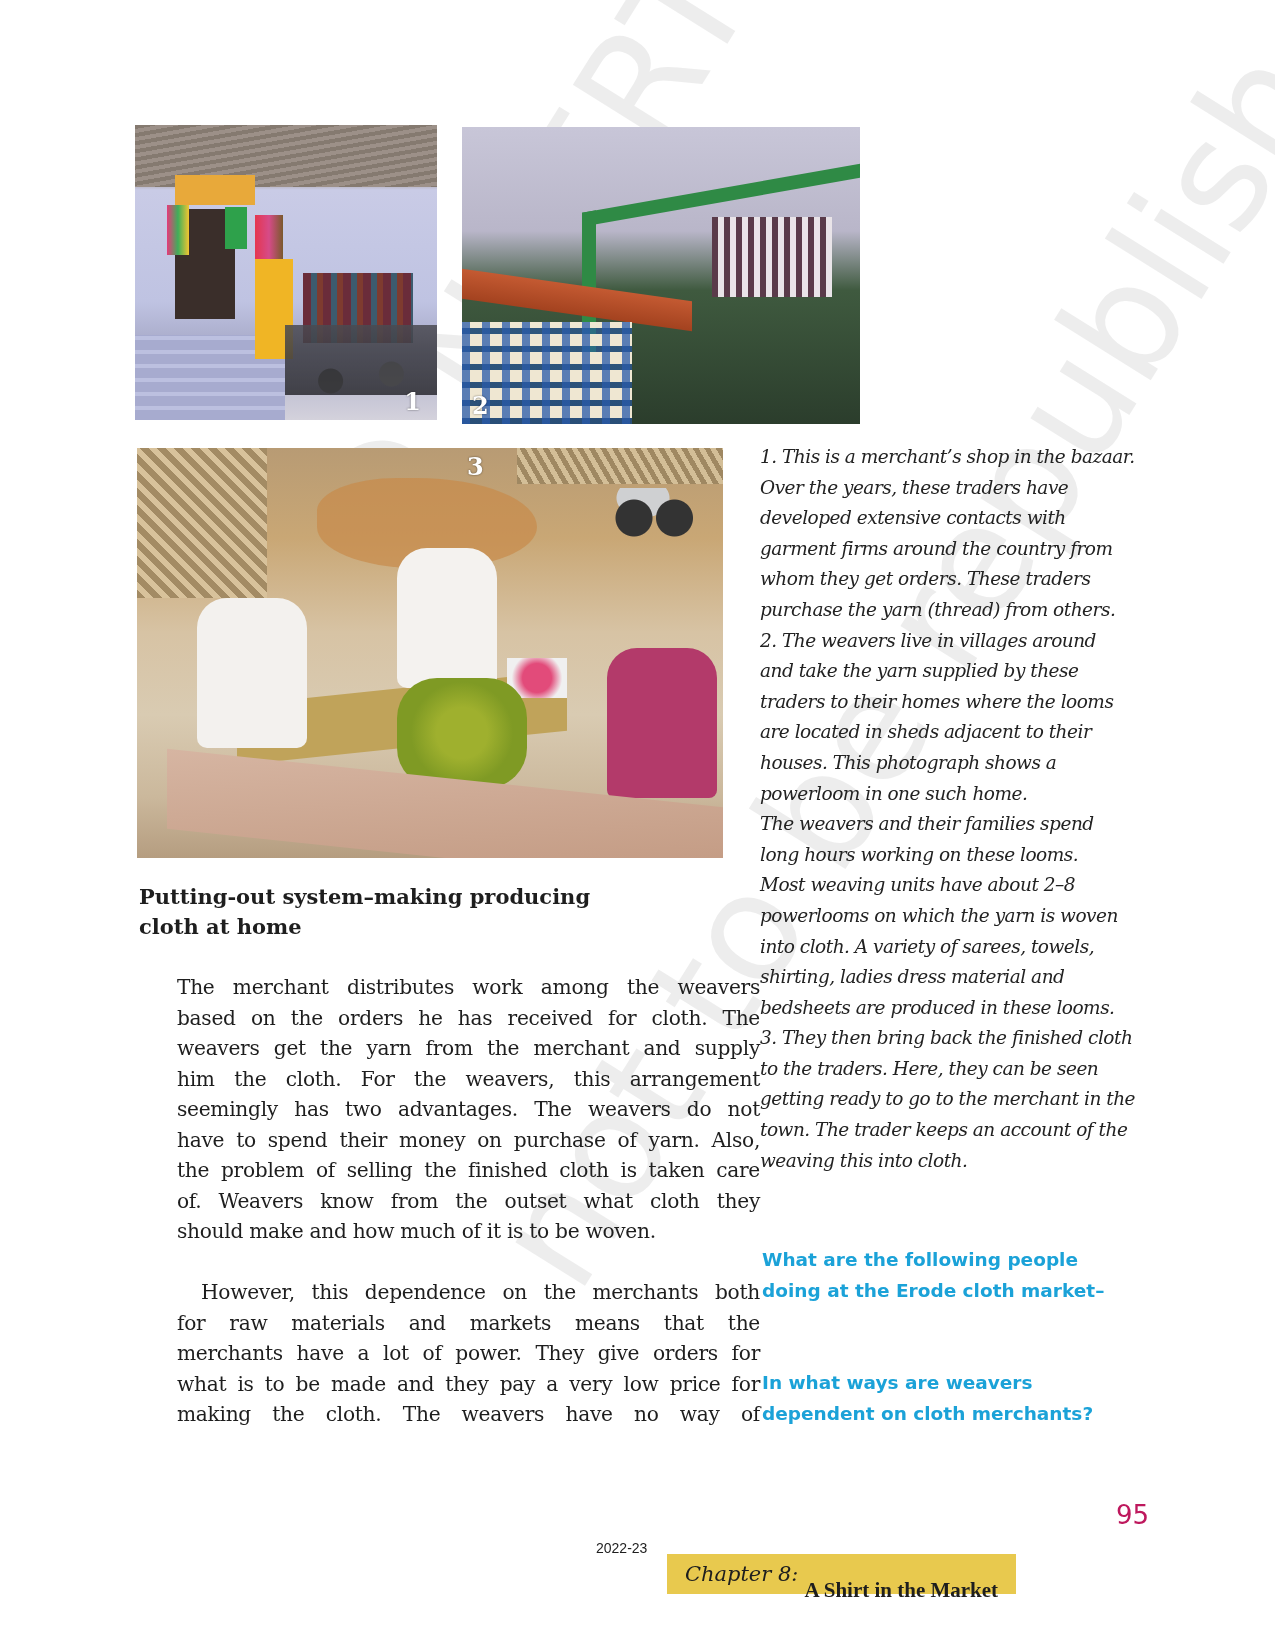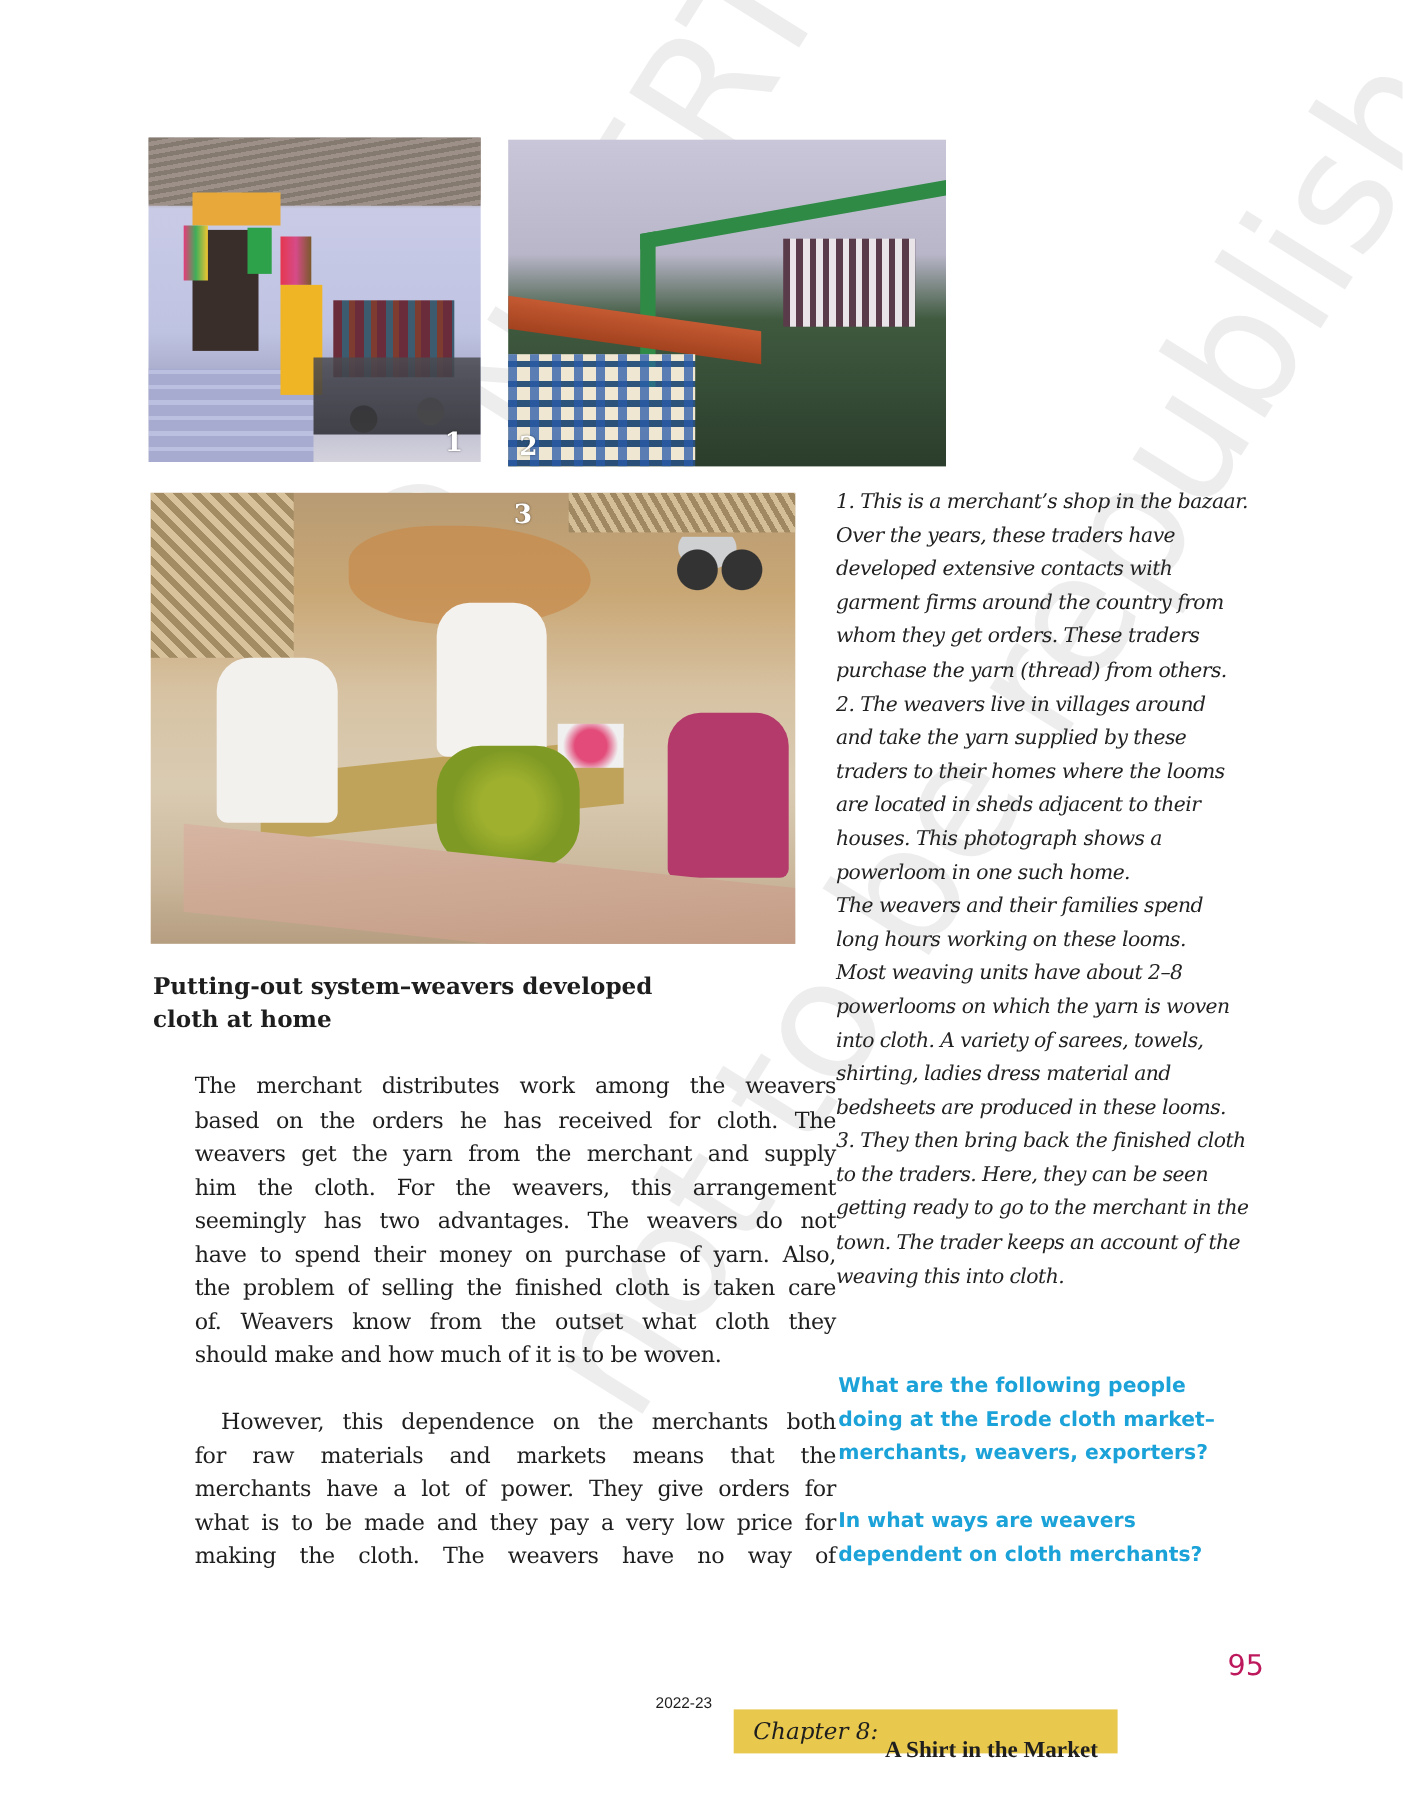"Putting-out system–weavers developed" div { text: weavers developed -> making producing }
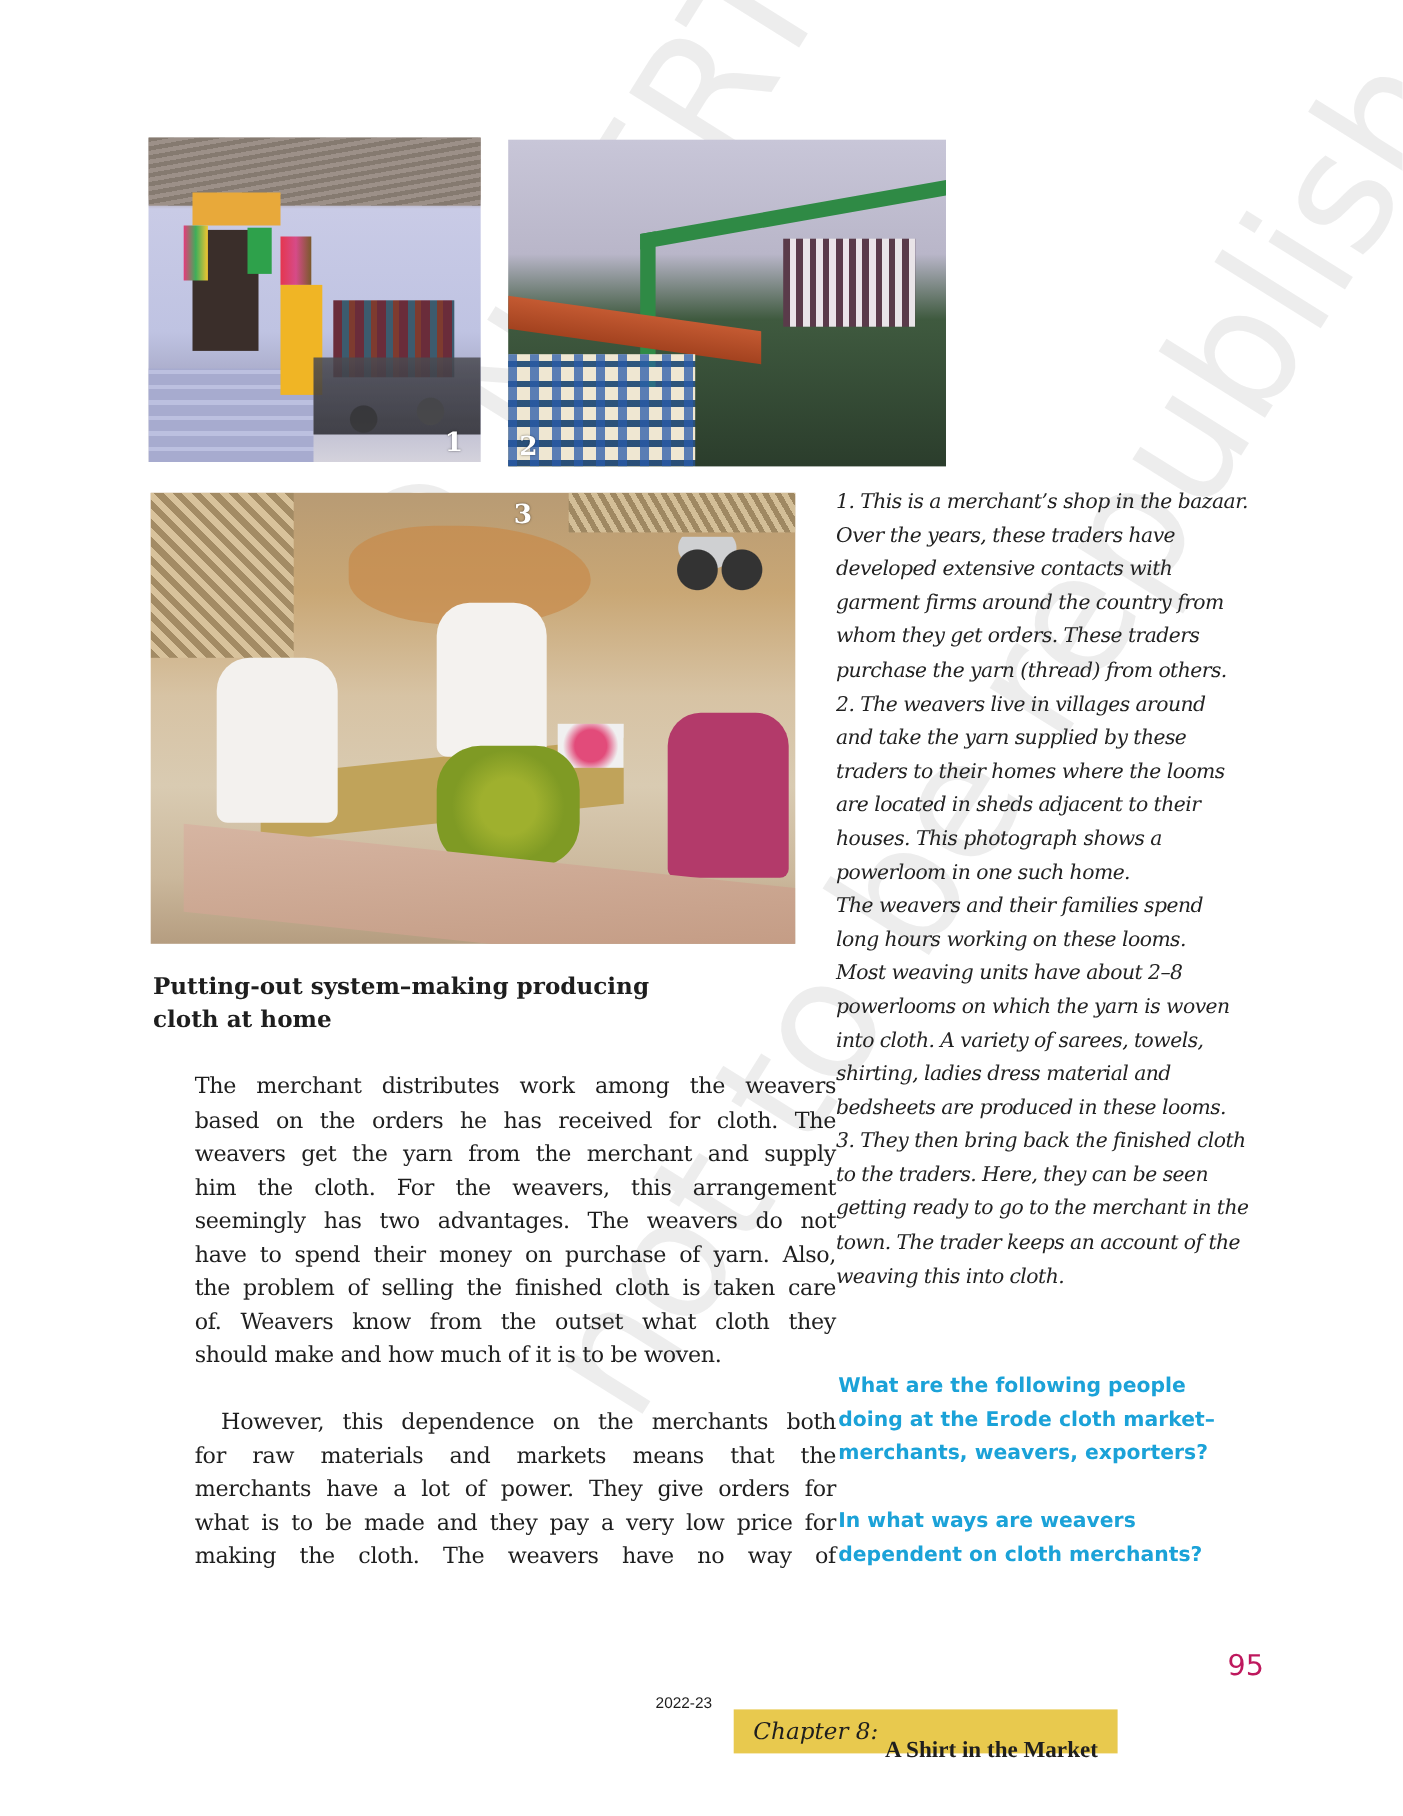"merchants, weavers, exporters?" span.line { html: <span>merchants, weavers, exporters?</span> -> none }
